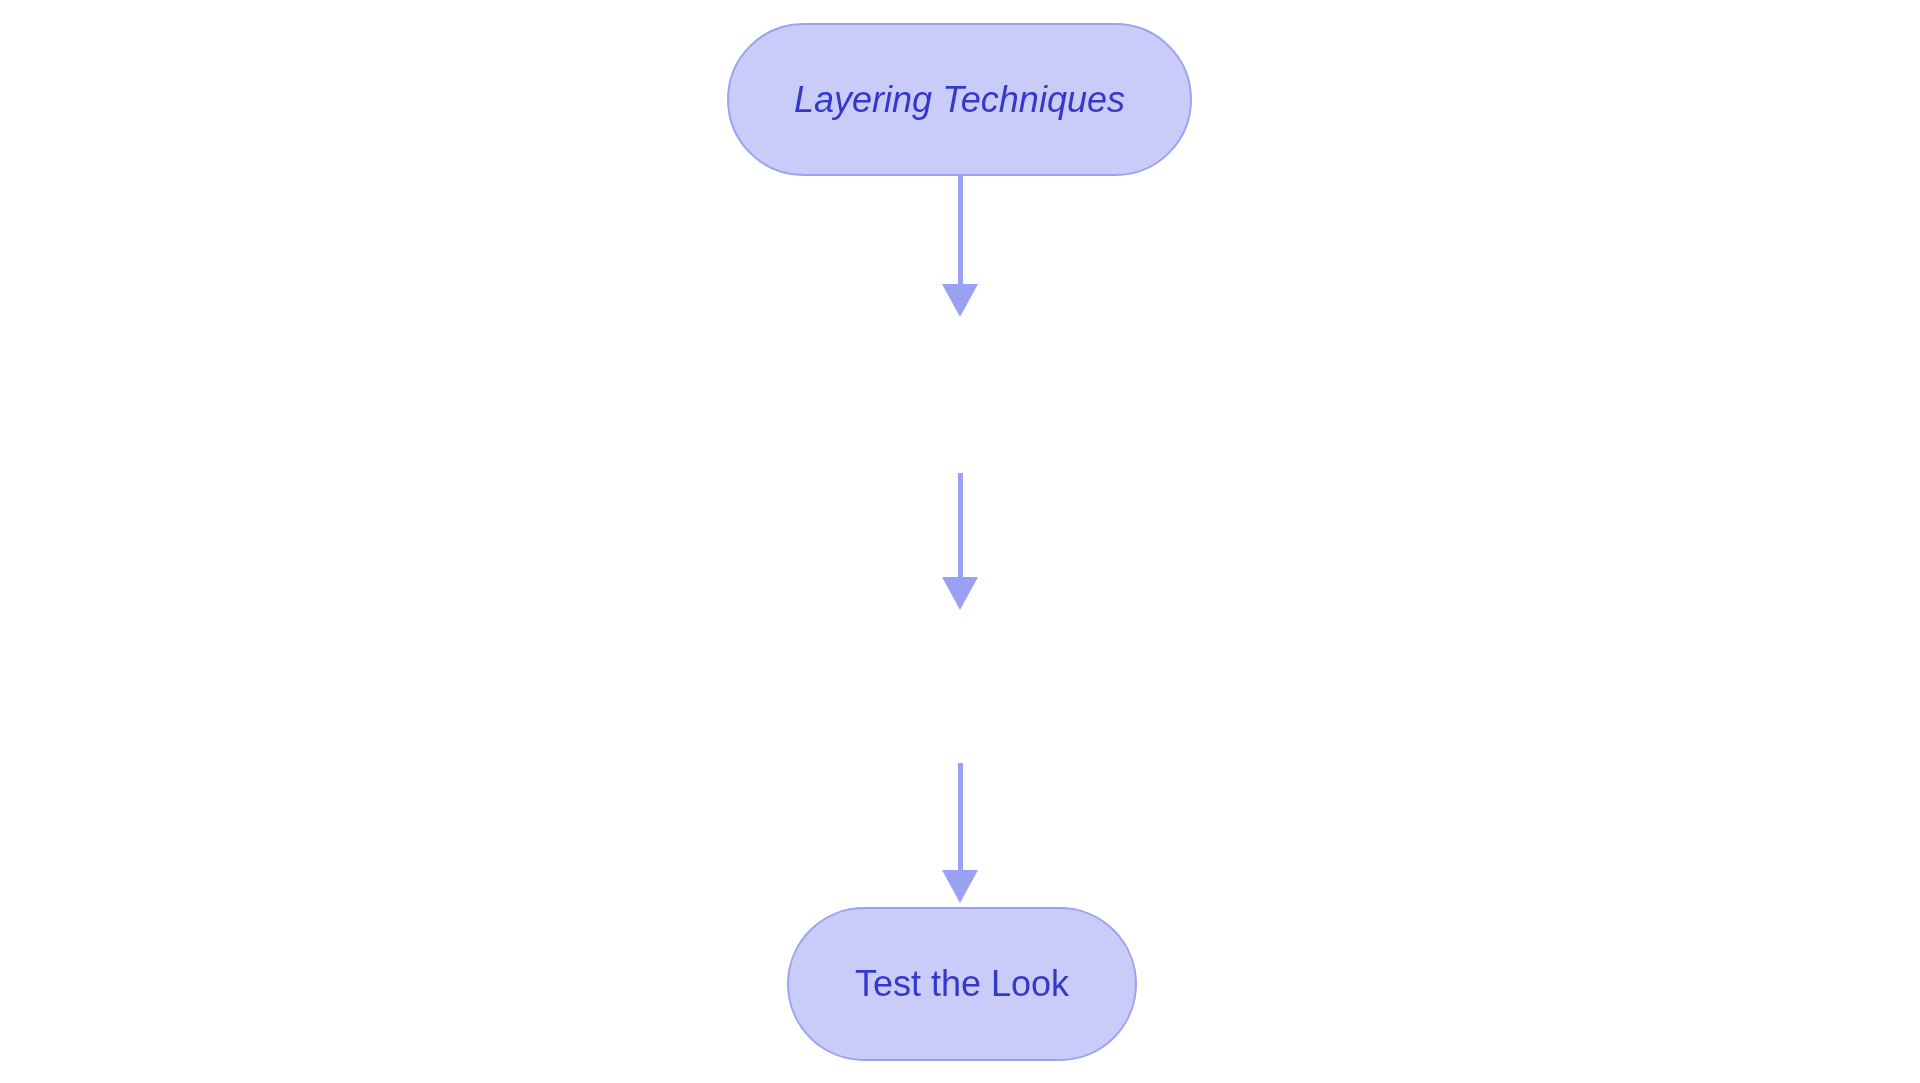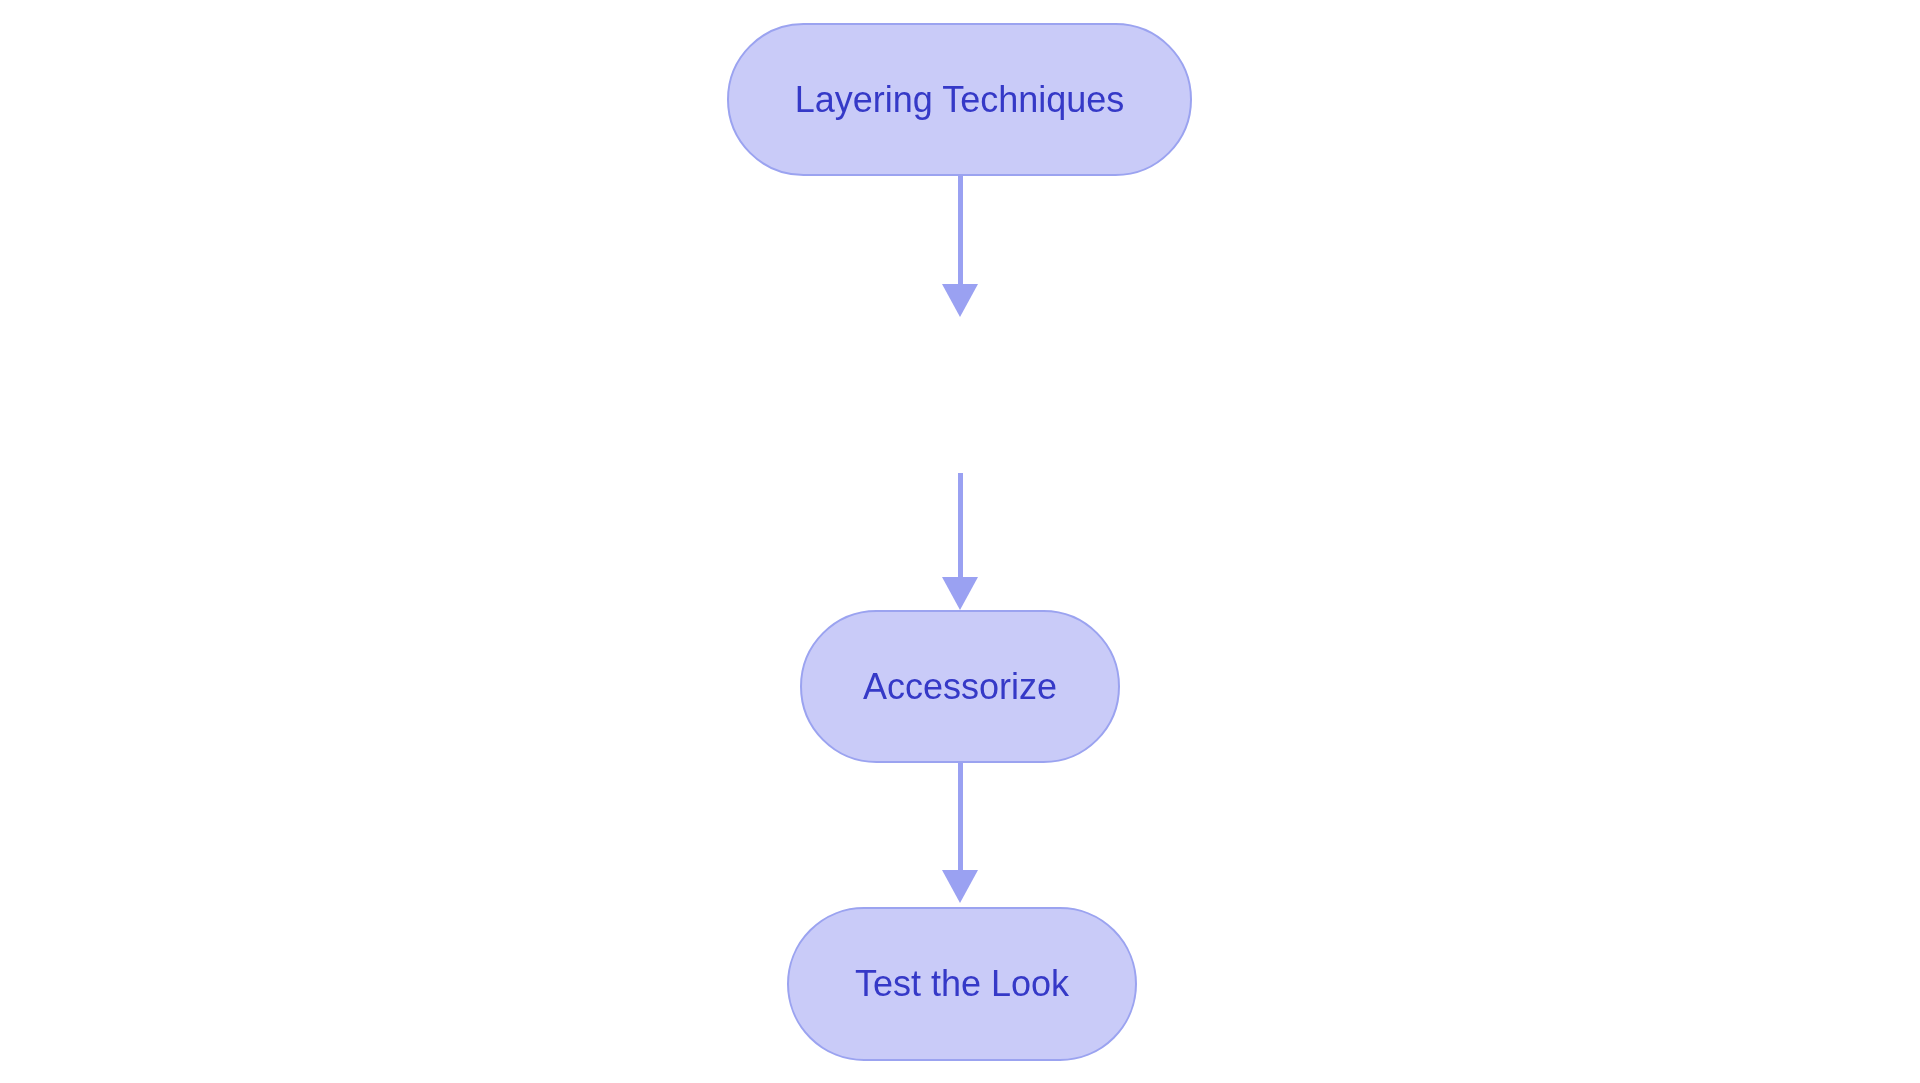"Layering Techniques" #n1 { font-style: none -> italic }
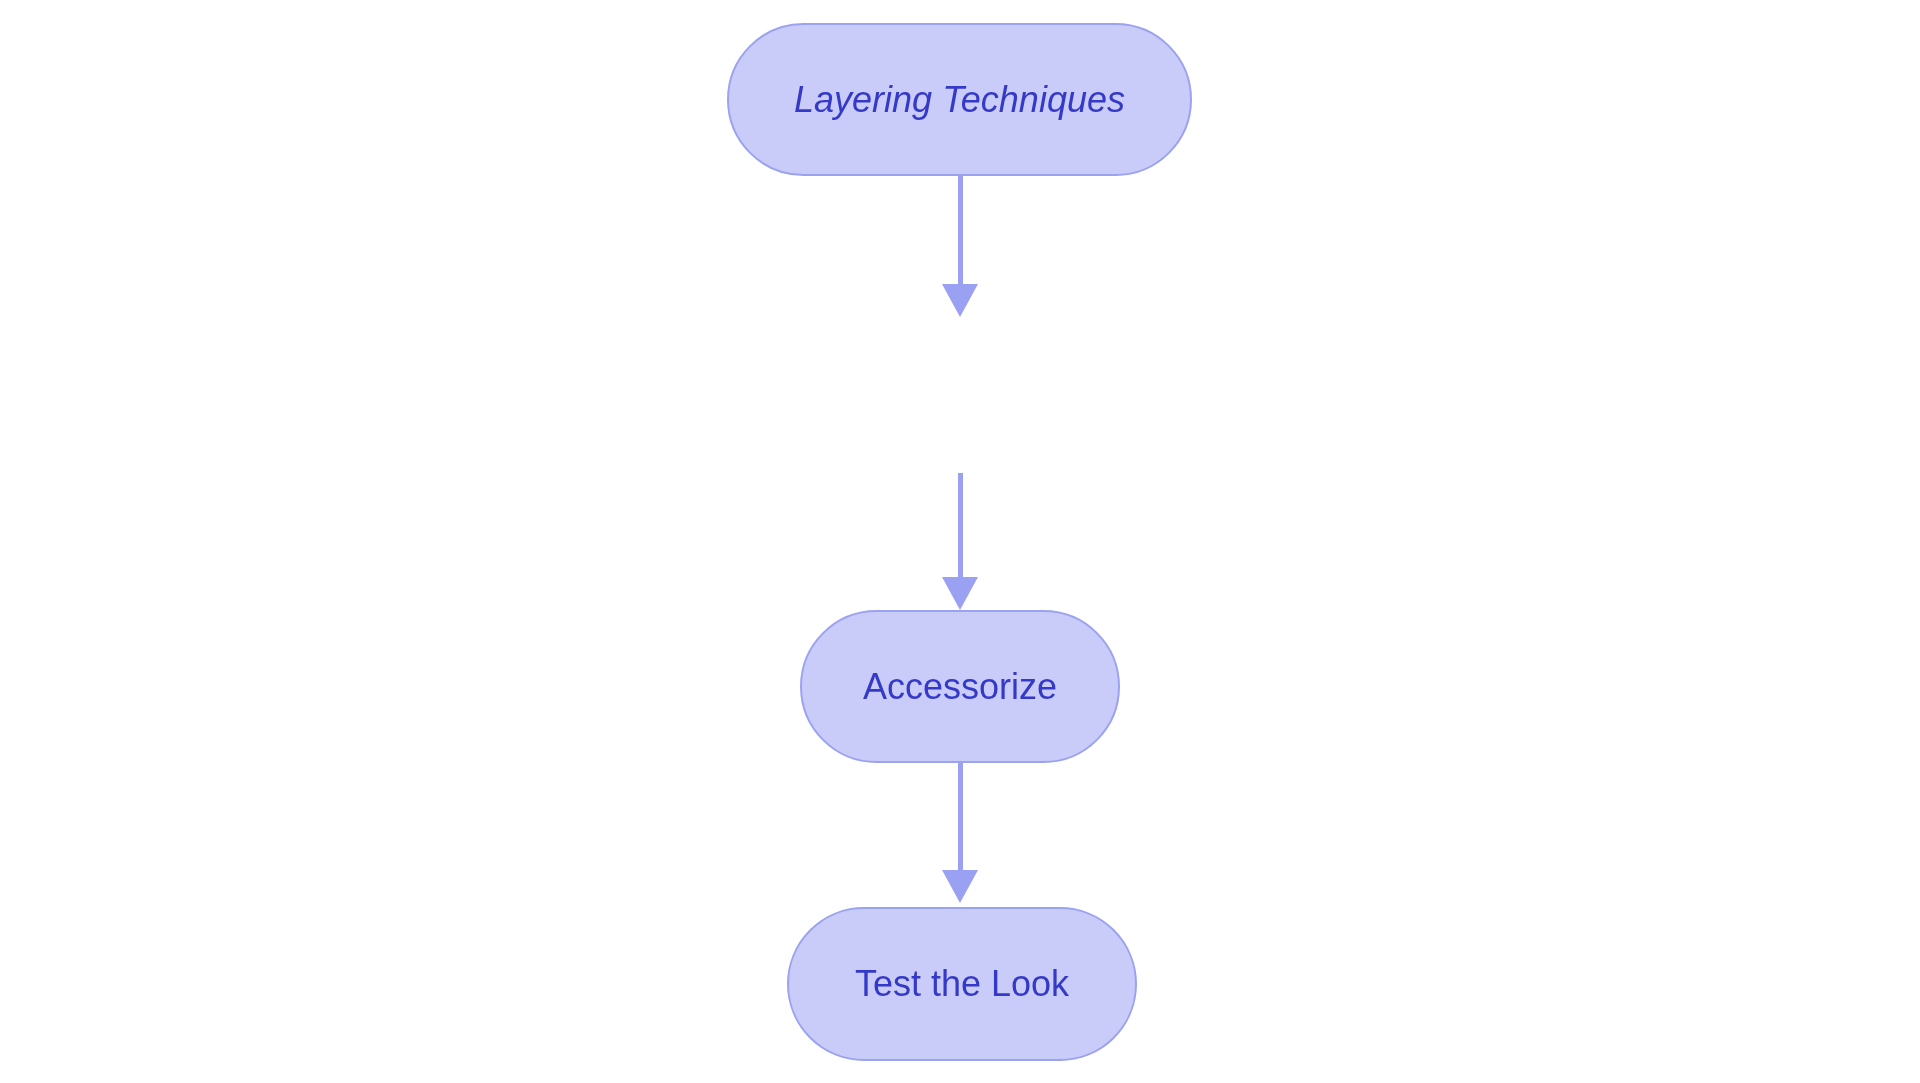"Accessorize" div.node { html: <div> <span>Accessorize</span> </div> -> none }
